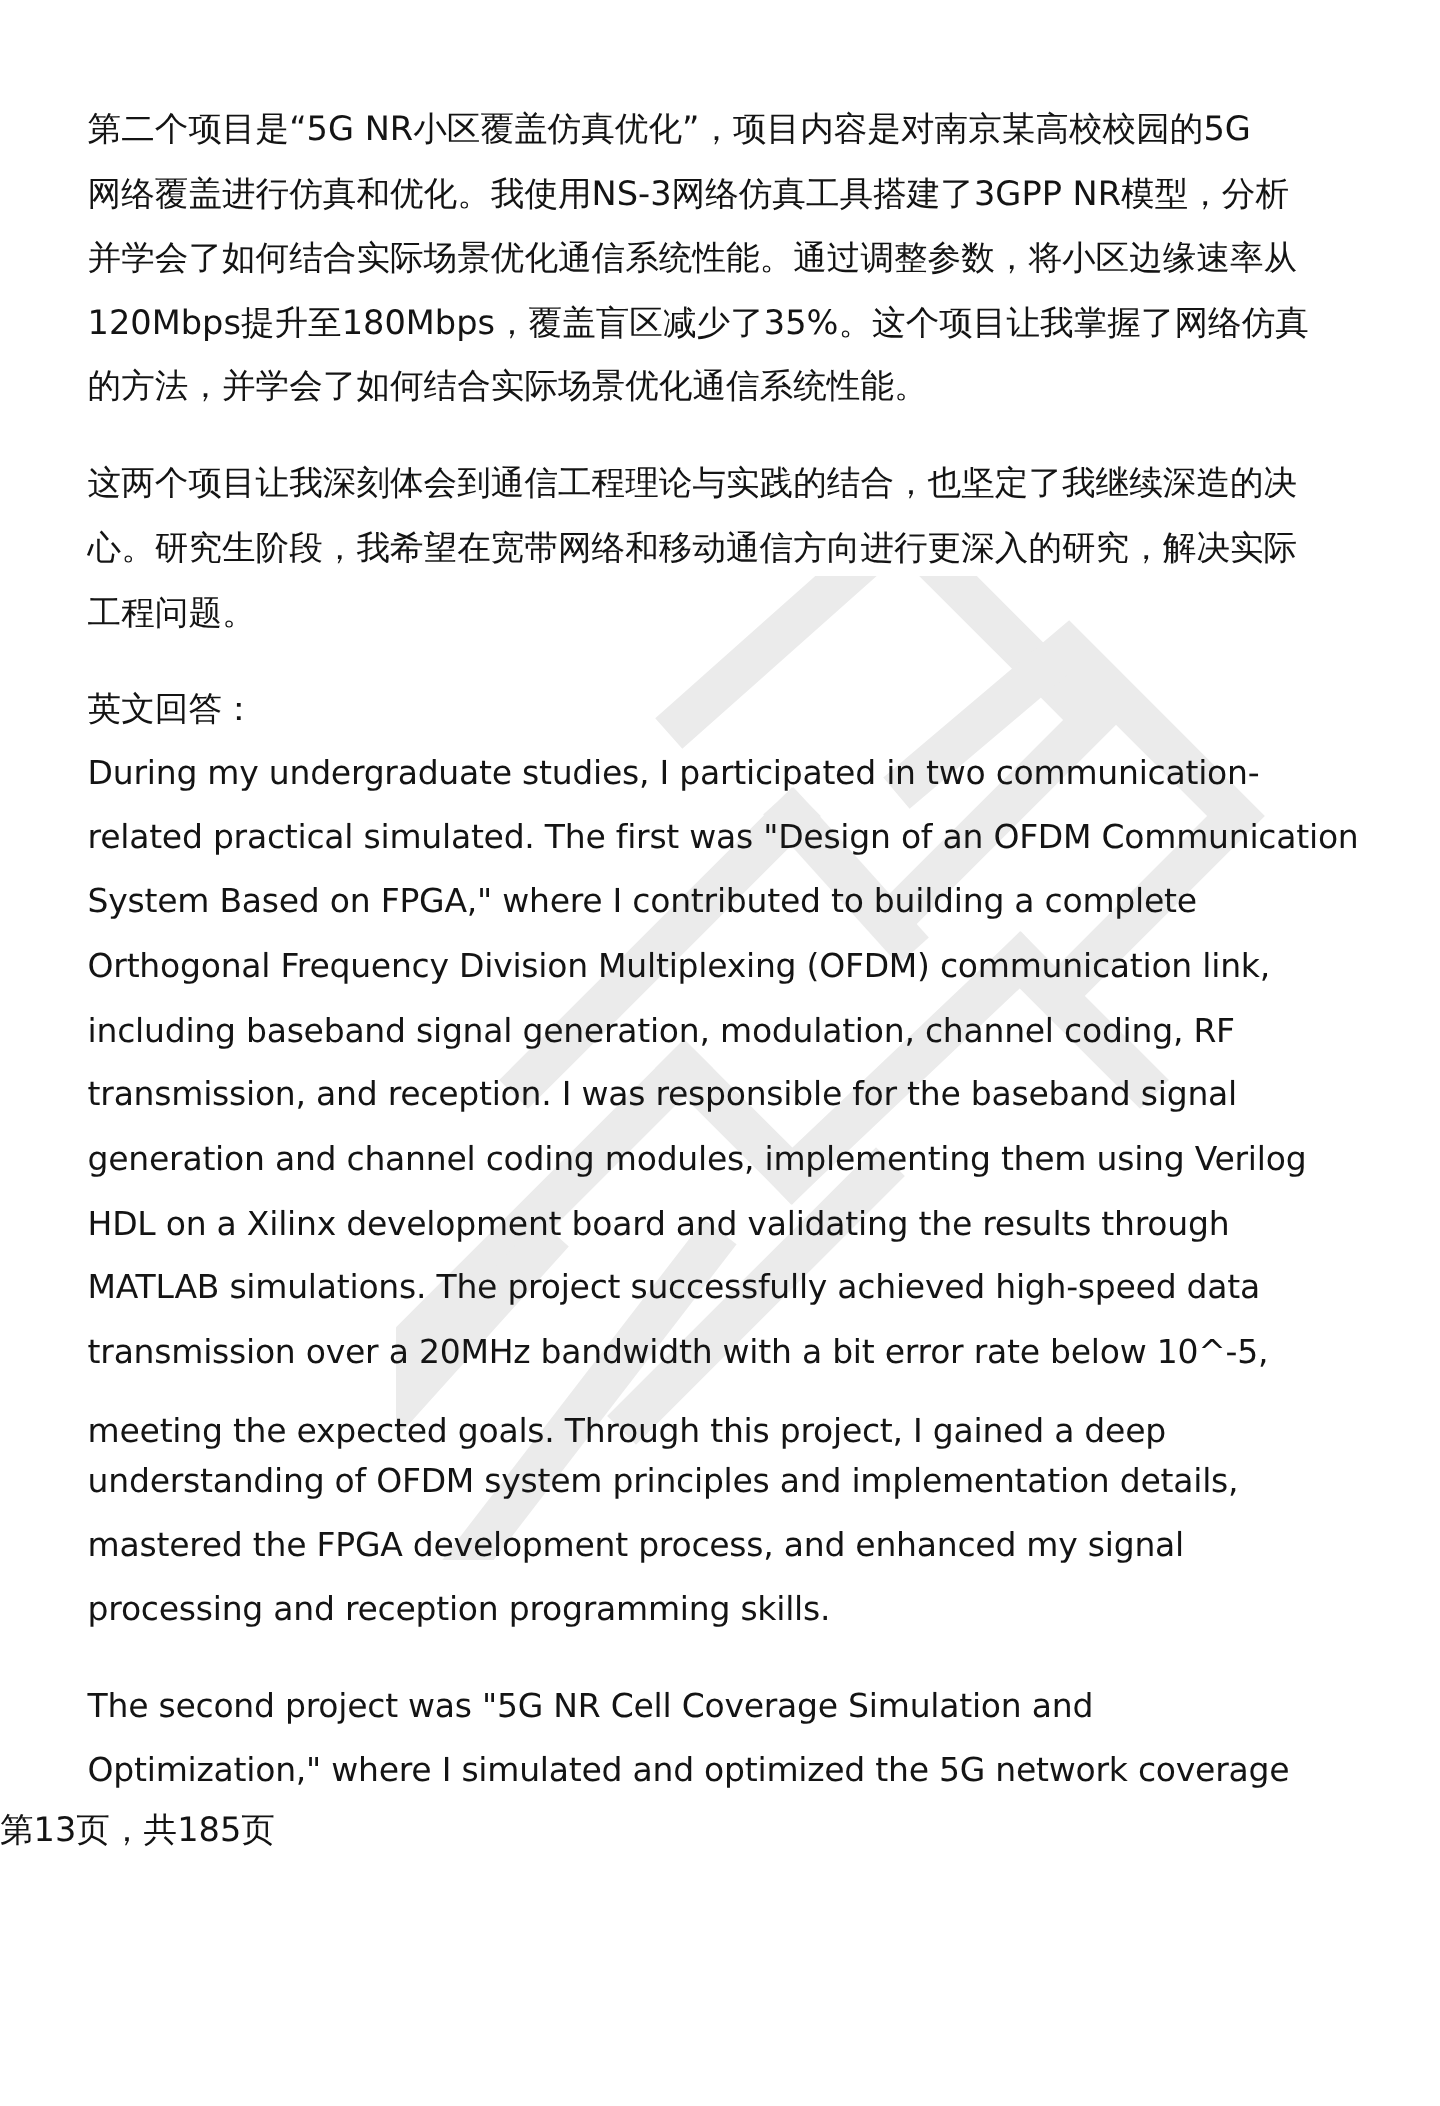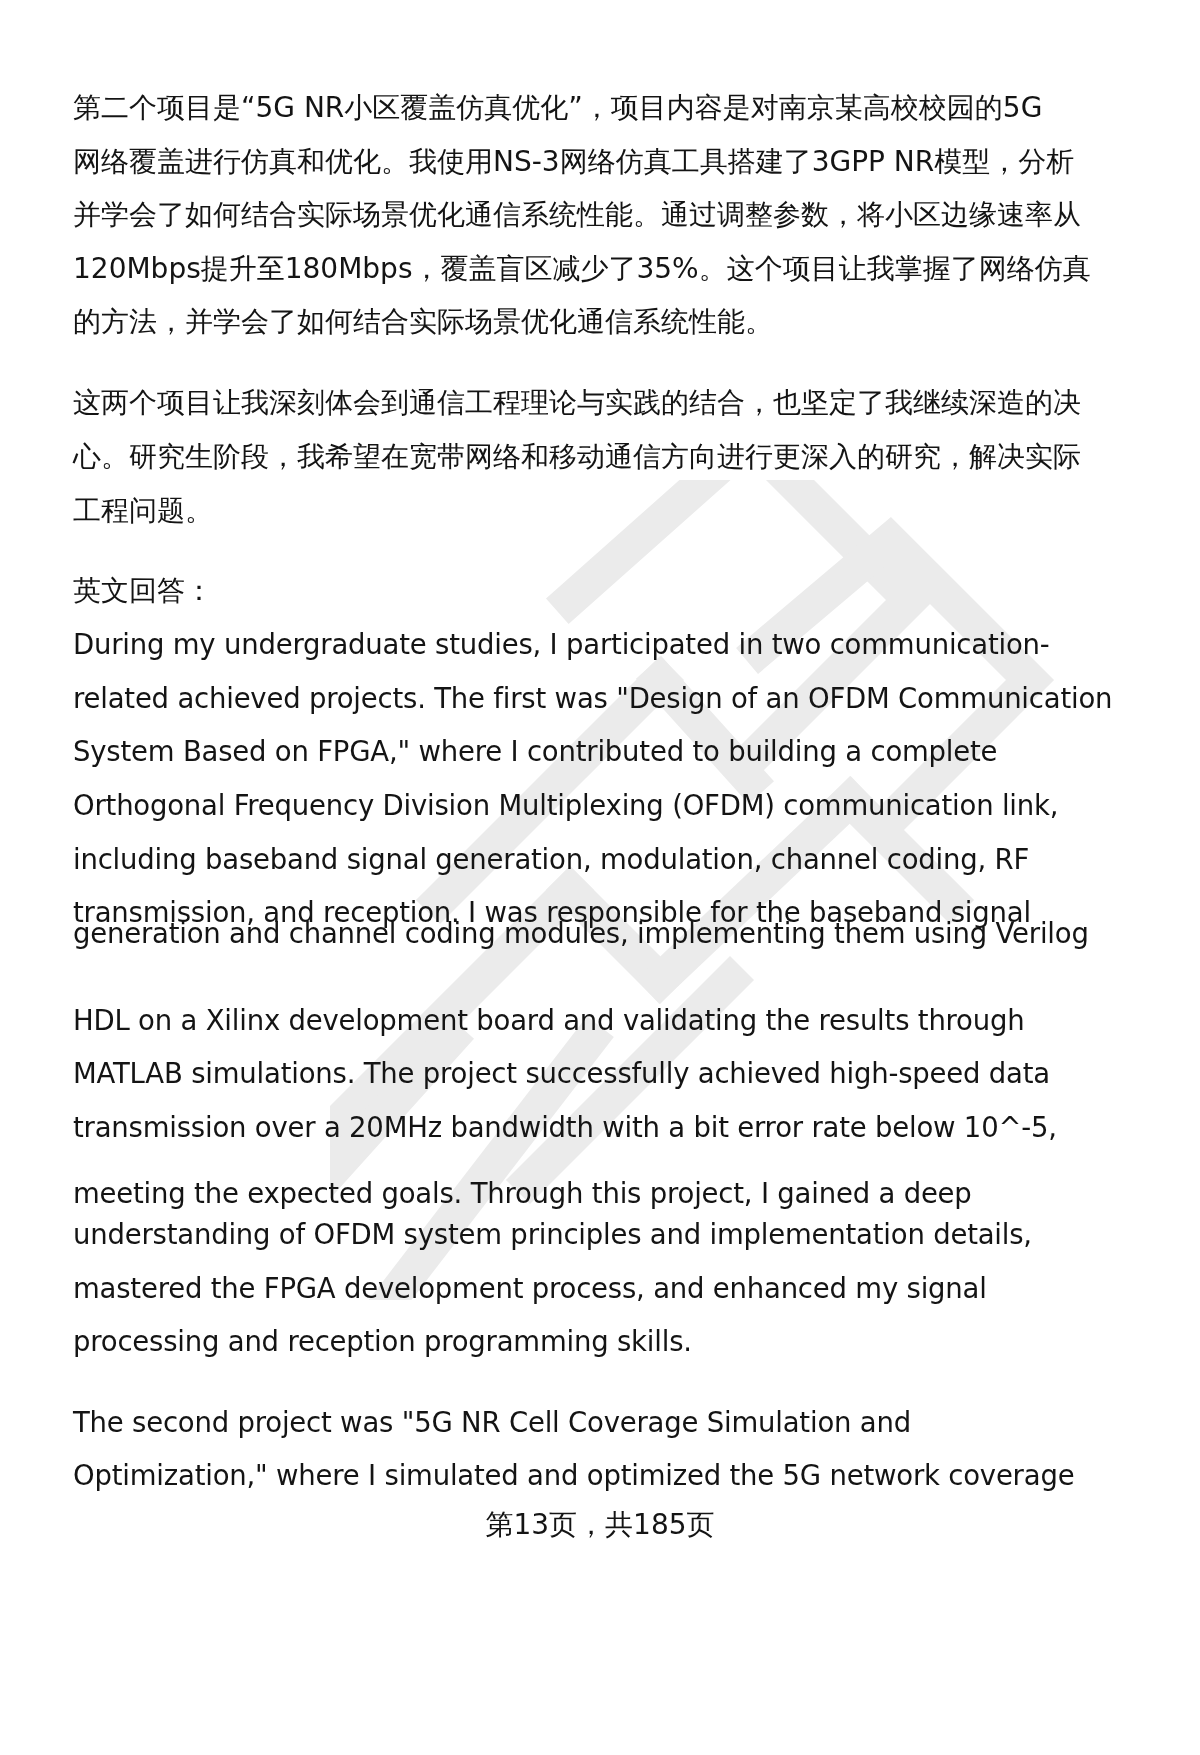"related achieved projects. The first" div.line { text: achieved projects -> practical simulated }
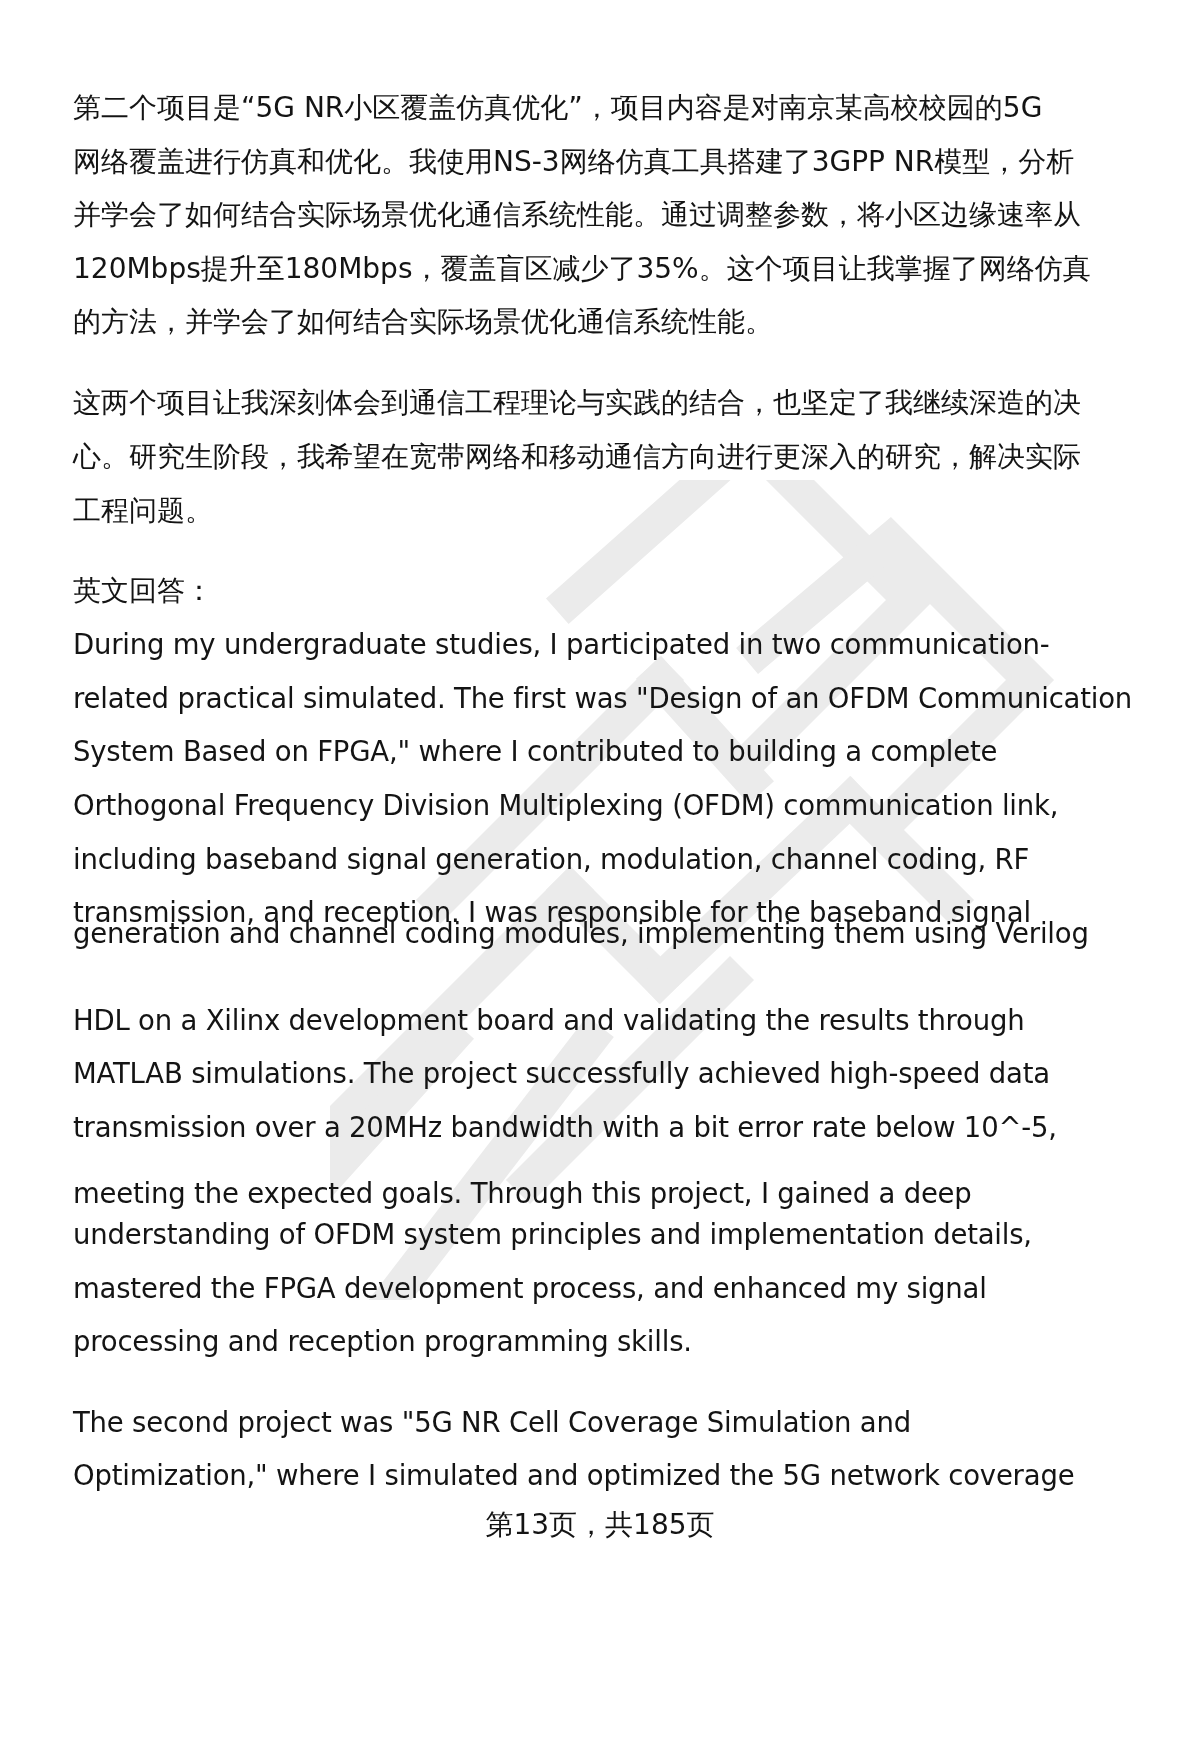"generation and channel coding modules," div.line { top: 916px -> 949px }
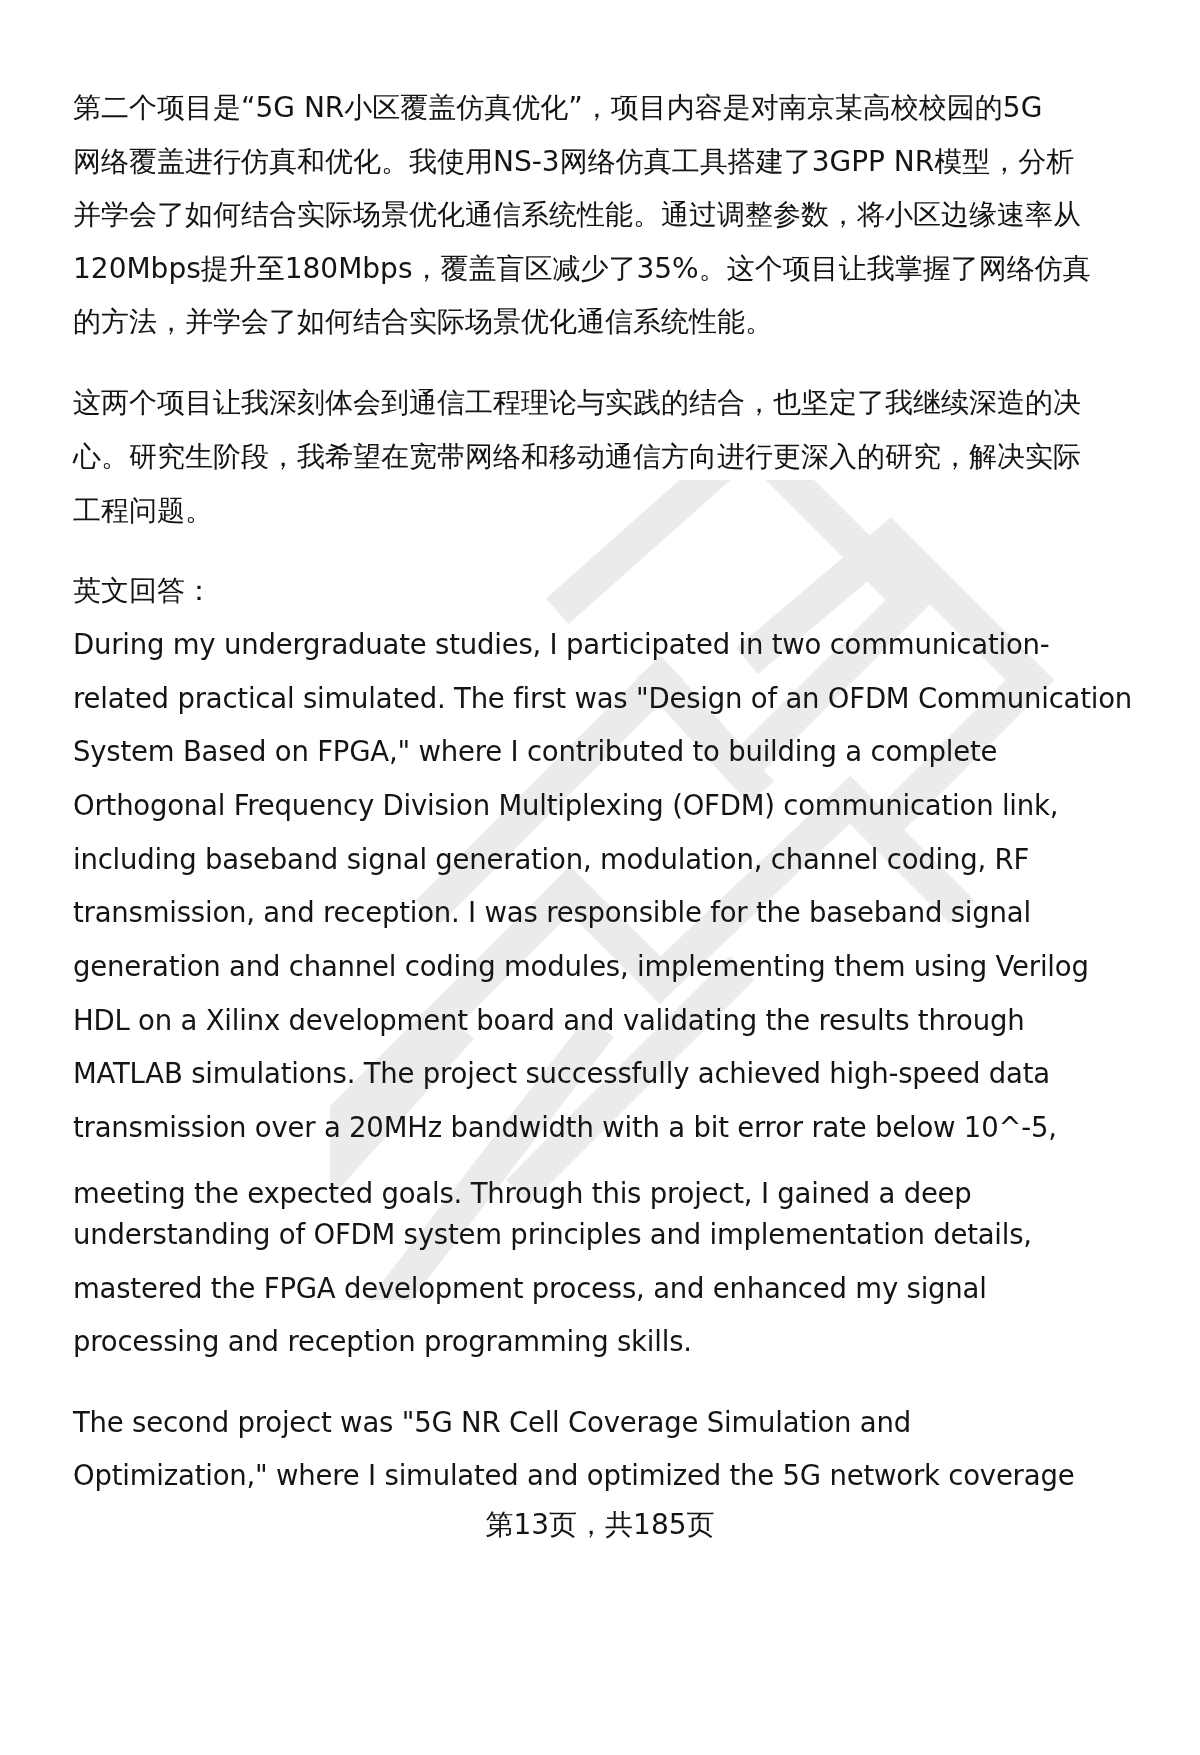"第13页，共185页" .footer { text-align: center -> left }
